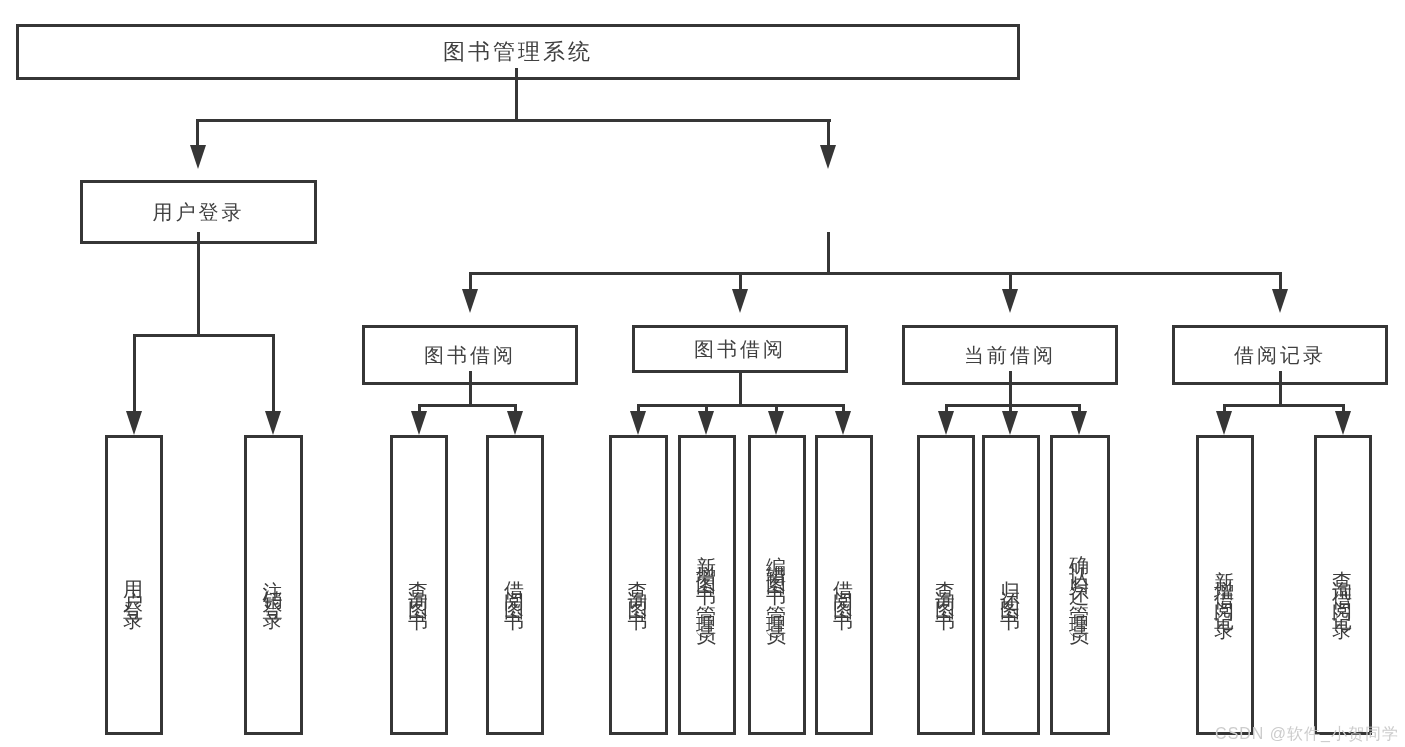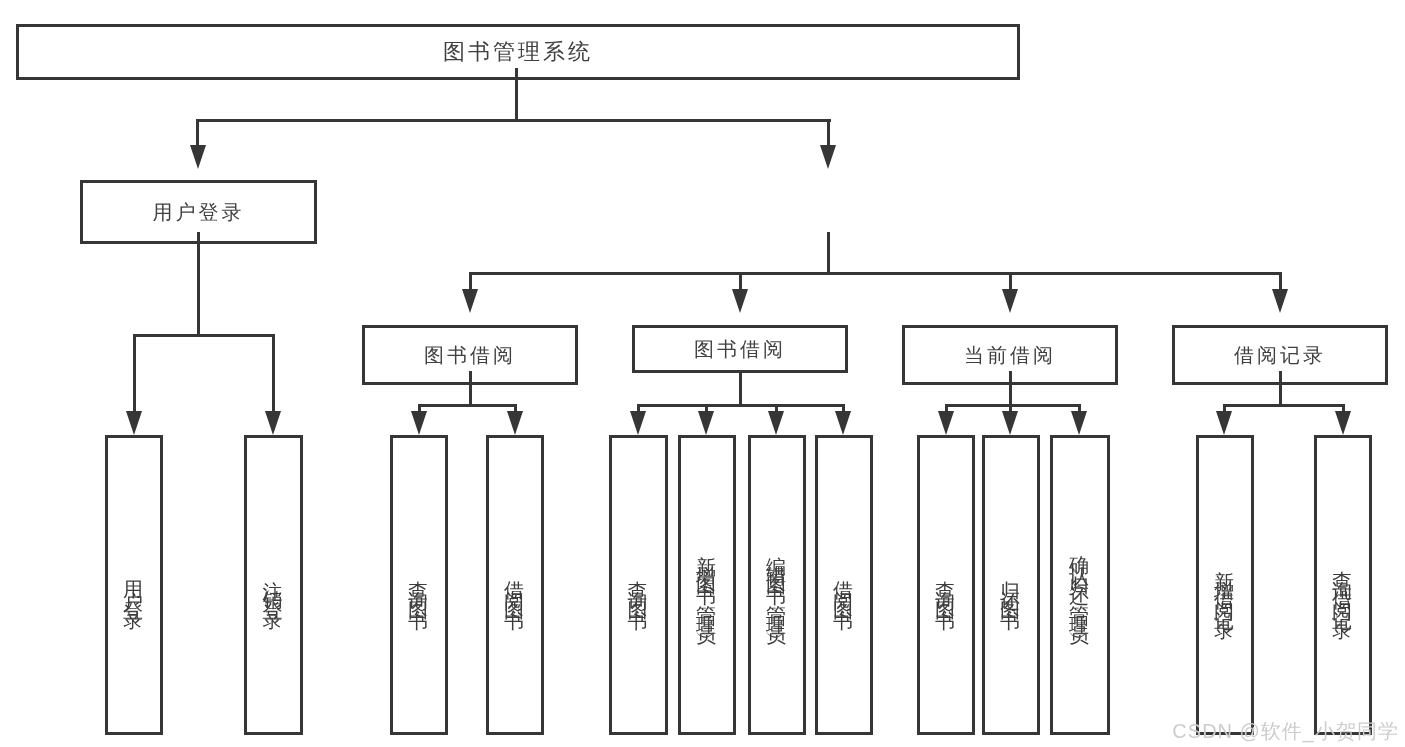"CSDN @软件_小贺同学" .watermark { font-size: 20px -> 16px }
